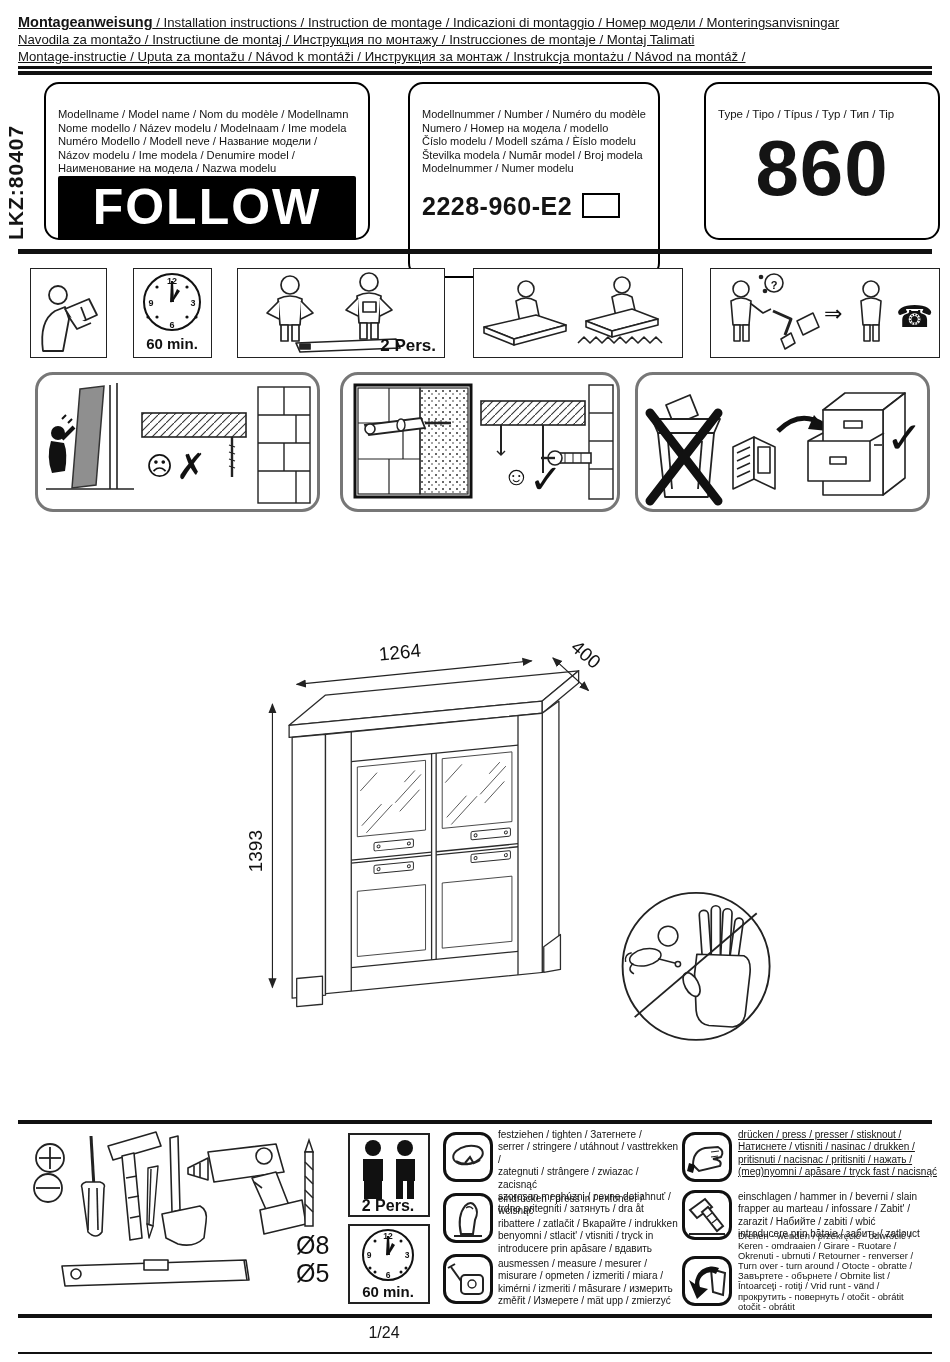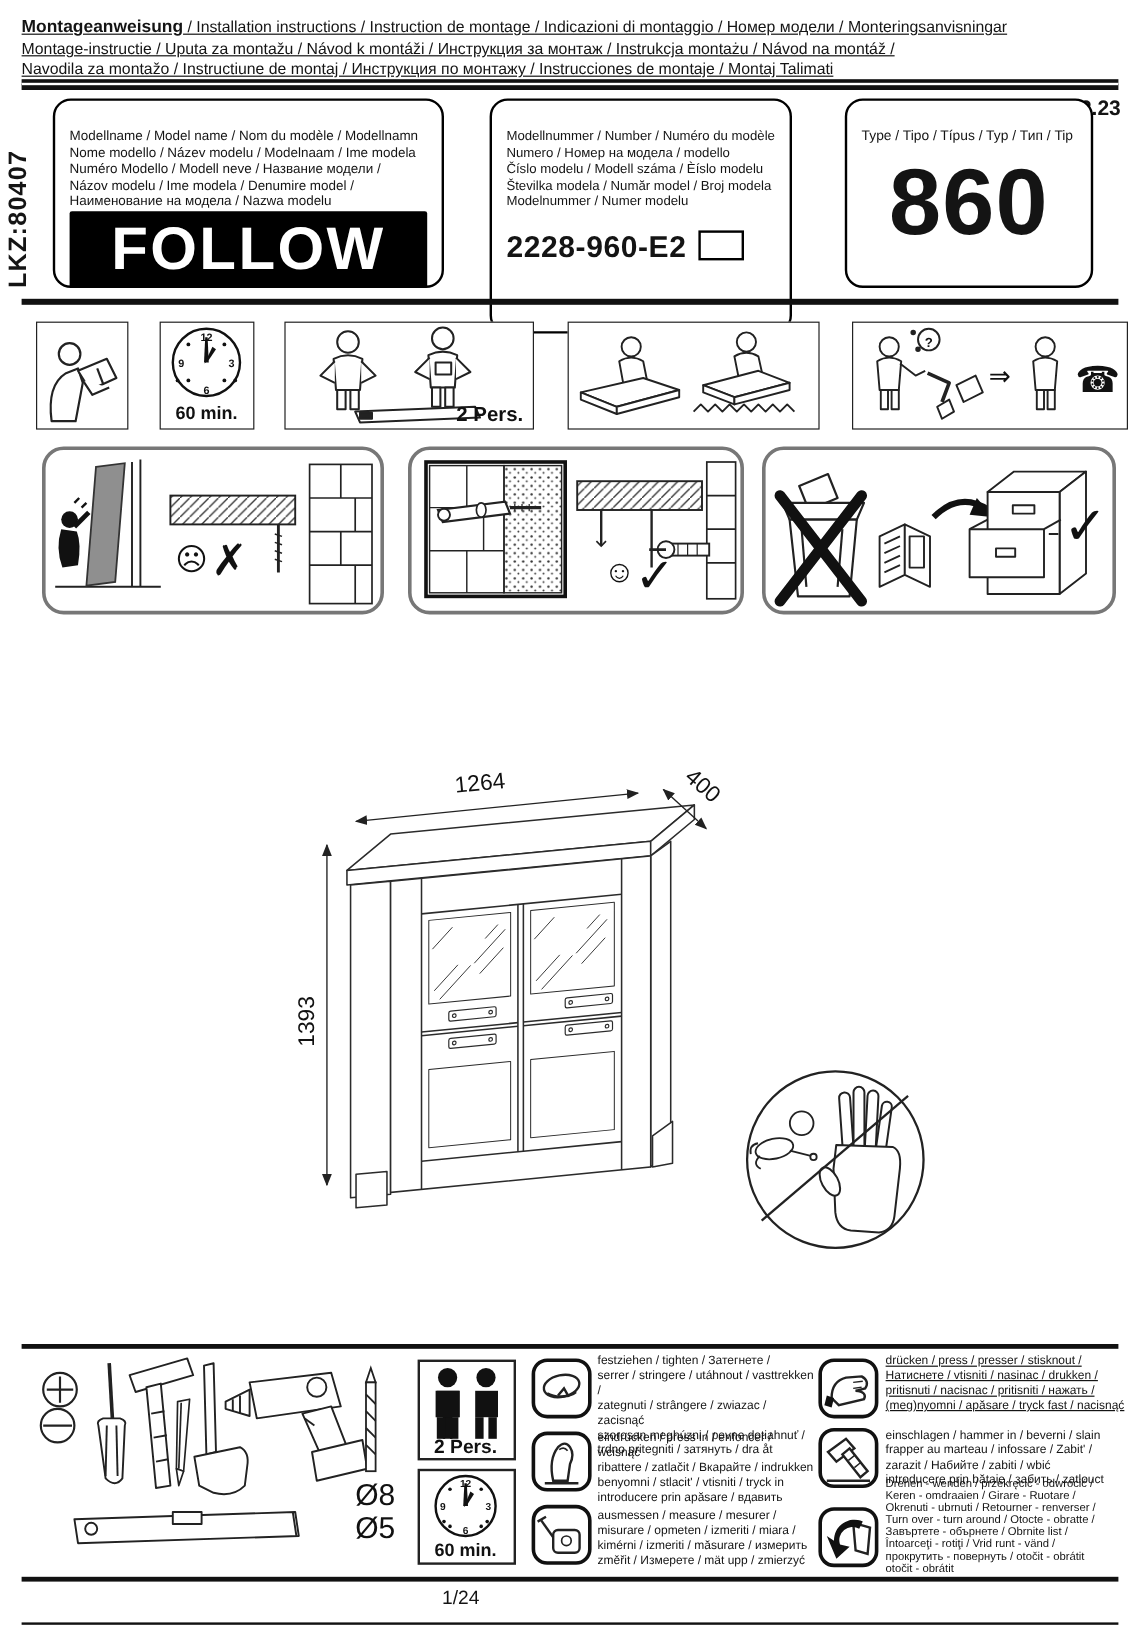"Montage-instructie / Uputa za montažu" div { order: before "Navodila za montažo / Instructiune" -> after "Navodila za montažo / Instructiune" }
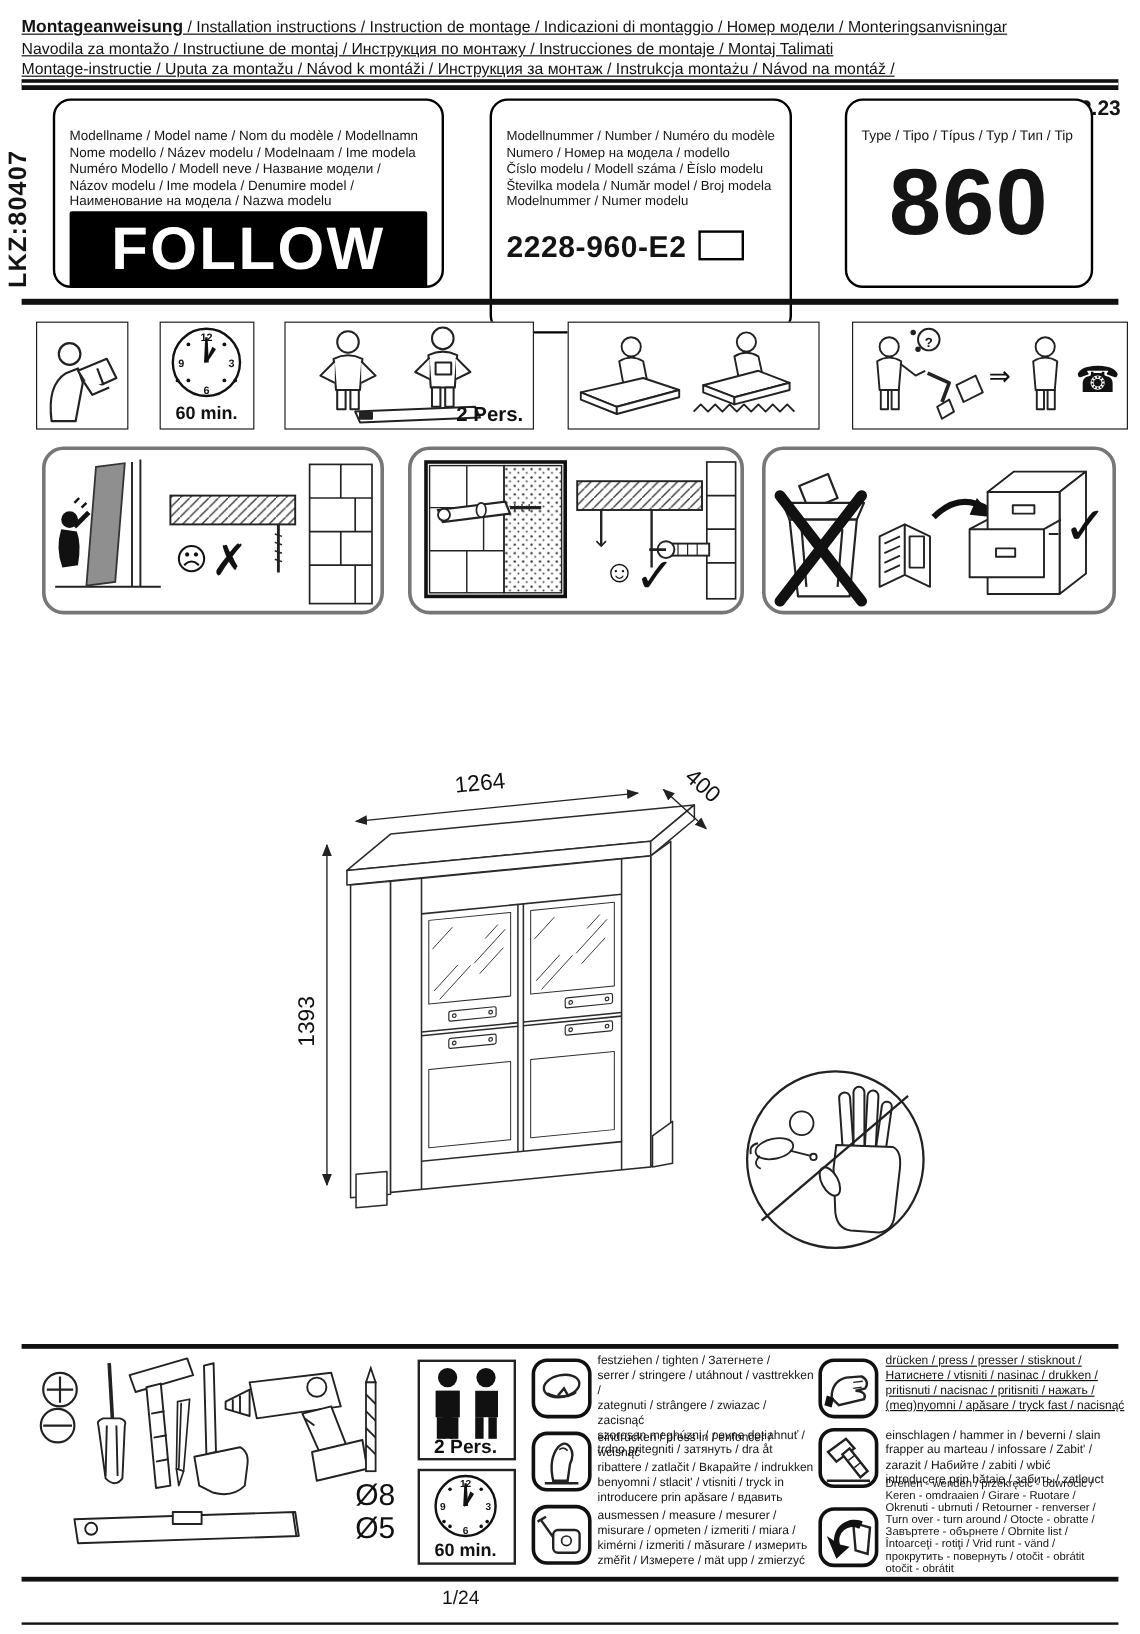"Type / Tipo / Típus" div.bx { width: 207px -> 236px }
